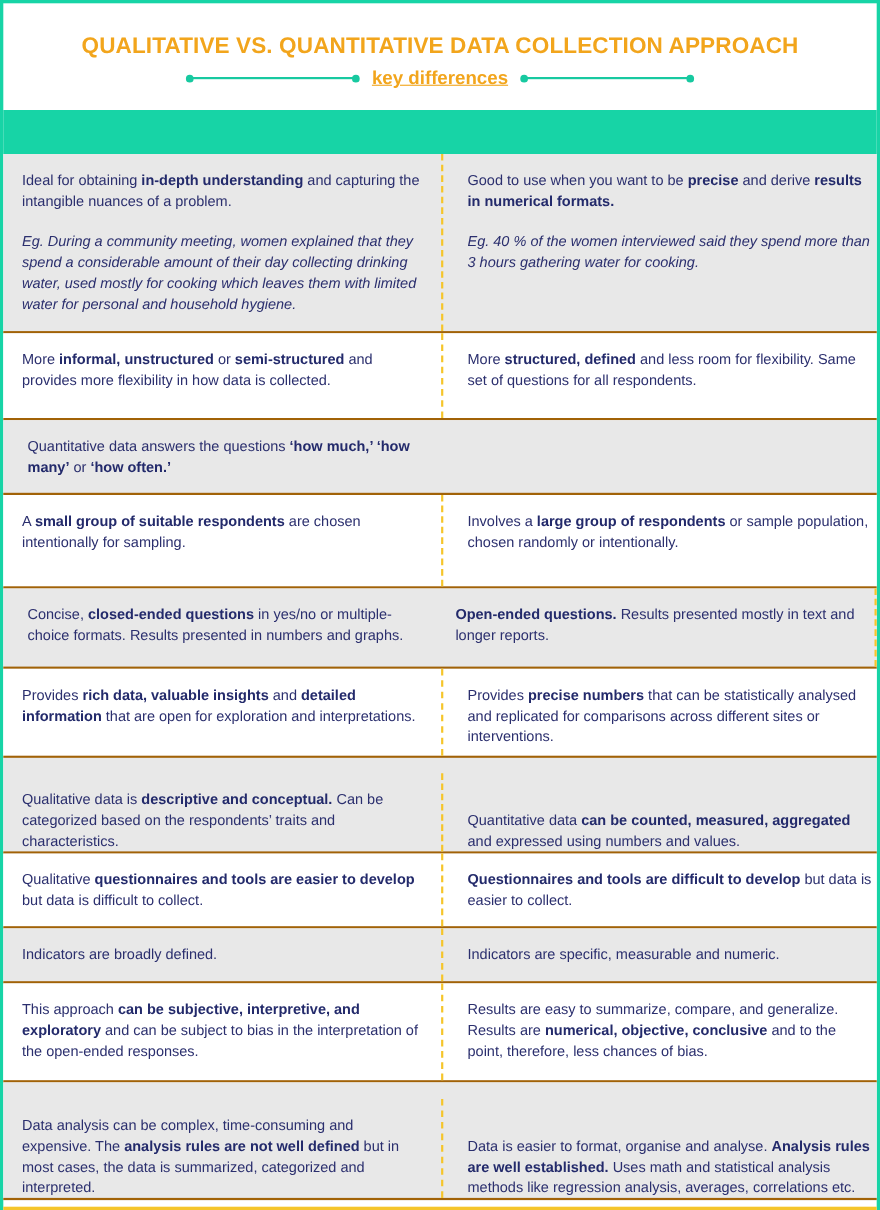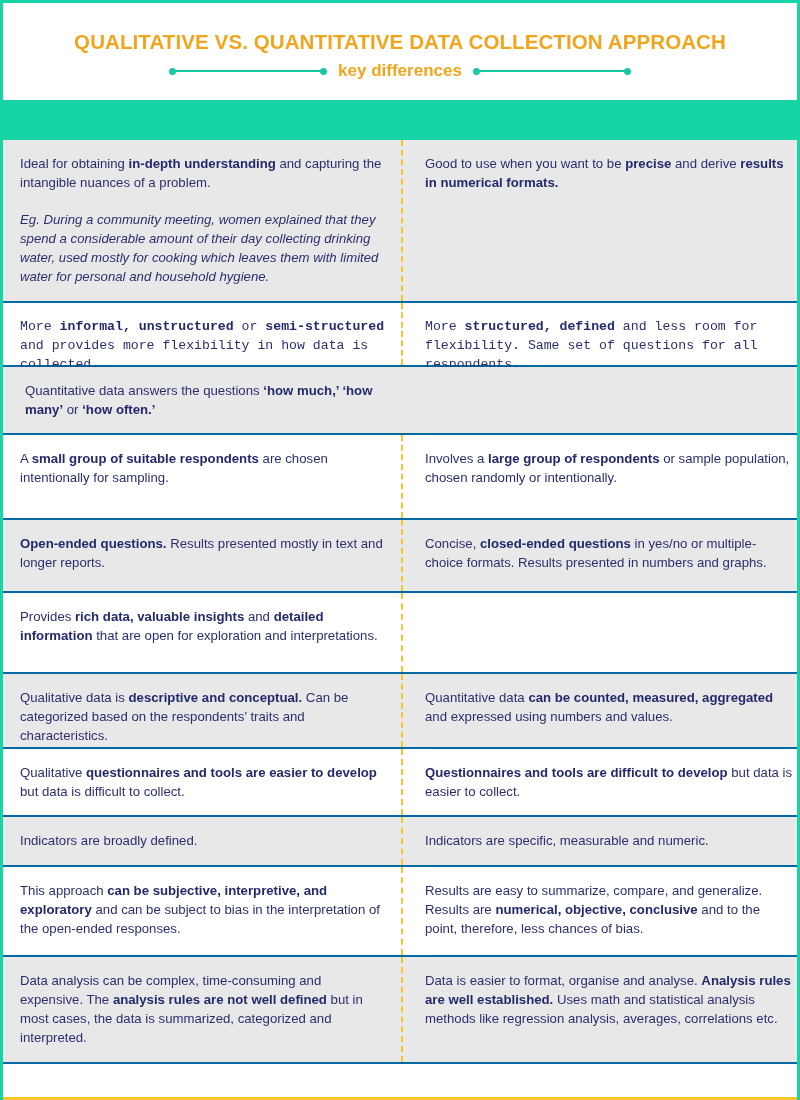"key differences" .subtitle { text-decoration: none -> underline }
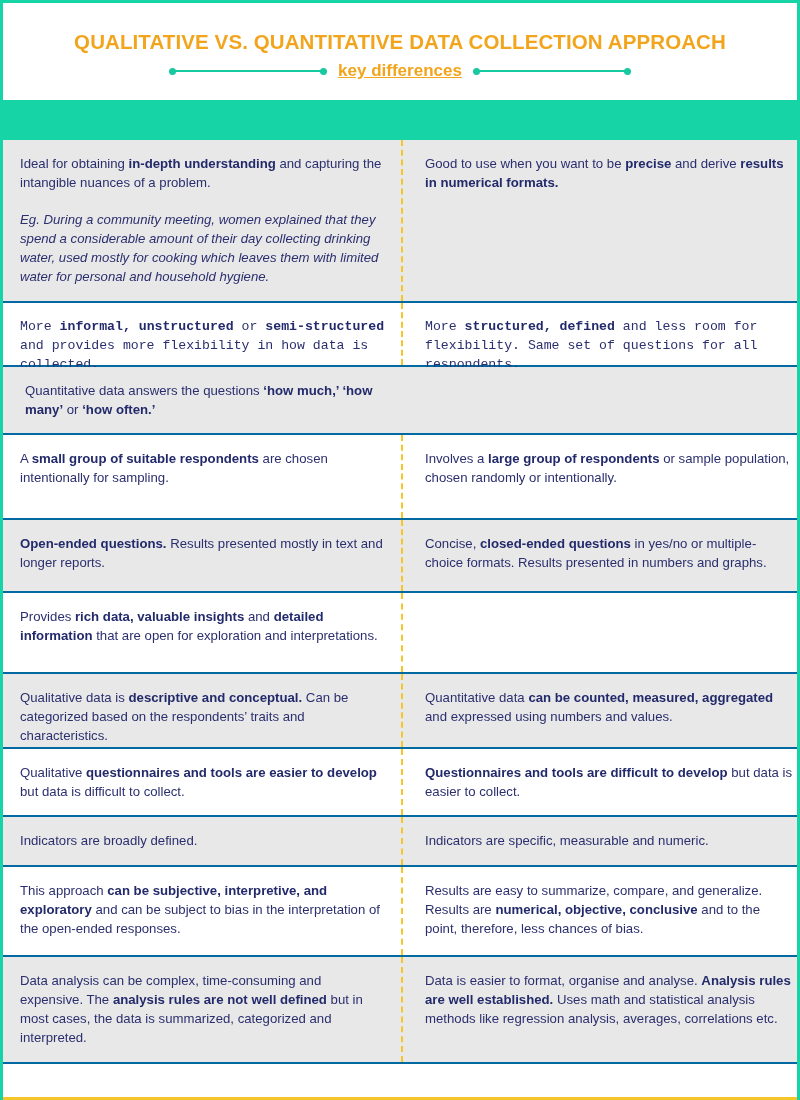"Ideal for obtaining in-depth" .row { border-bottom: 2px solid #0369a1 -> 2px solid #a16207 }
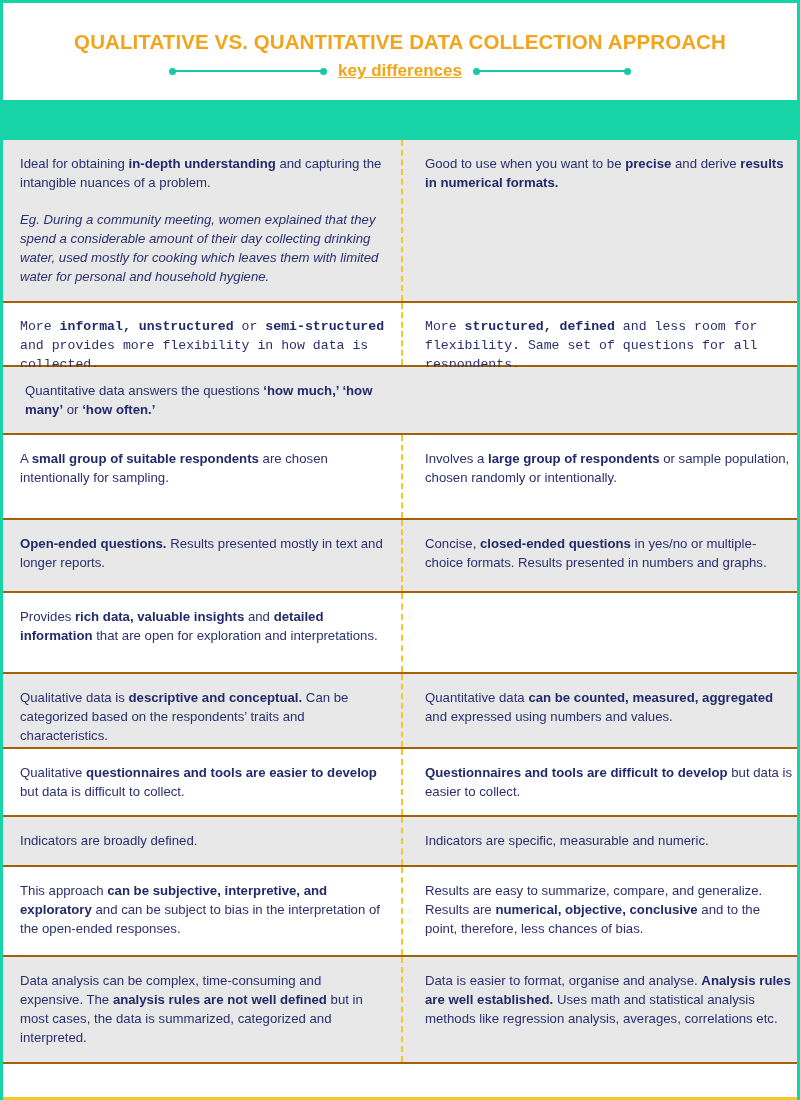"Eg. 40 % of the" p { html: none -> <p><i>Eg. 40 % of the women interviewed said they spend more than 3 hours gathering water for cooking.</i></p> }
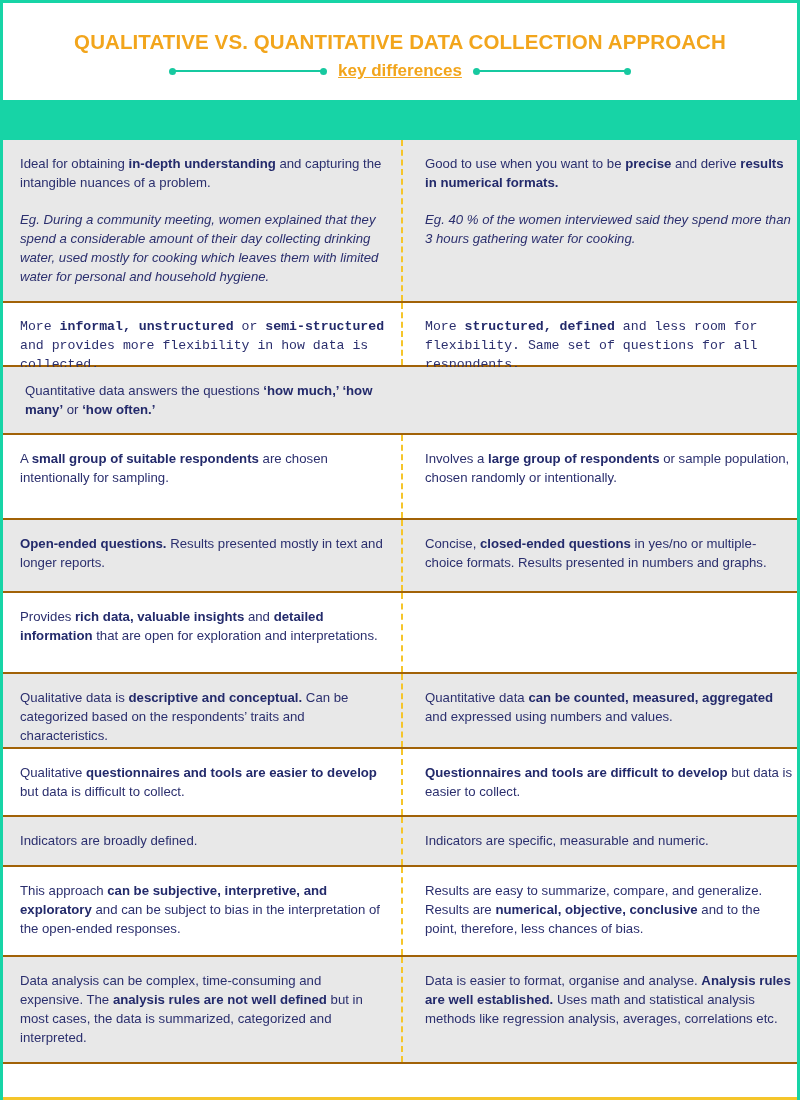"More informal, unstructured or" div.row { font-family: Liberation Mono, monospace -> none; height: 64px -> 79px }
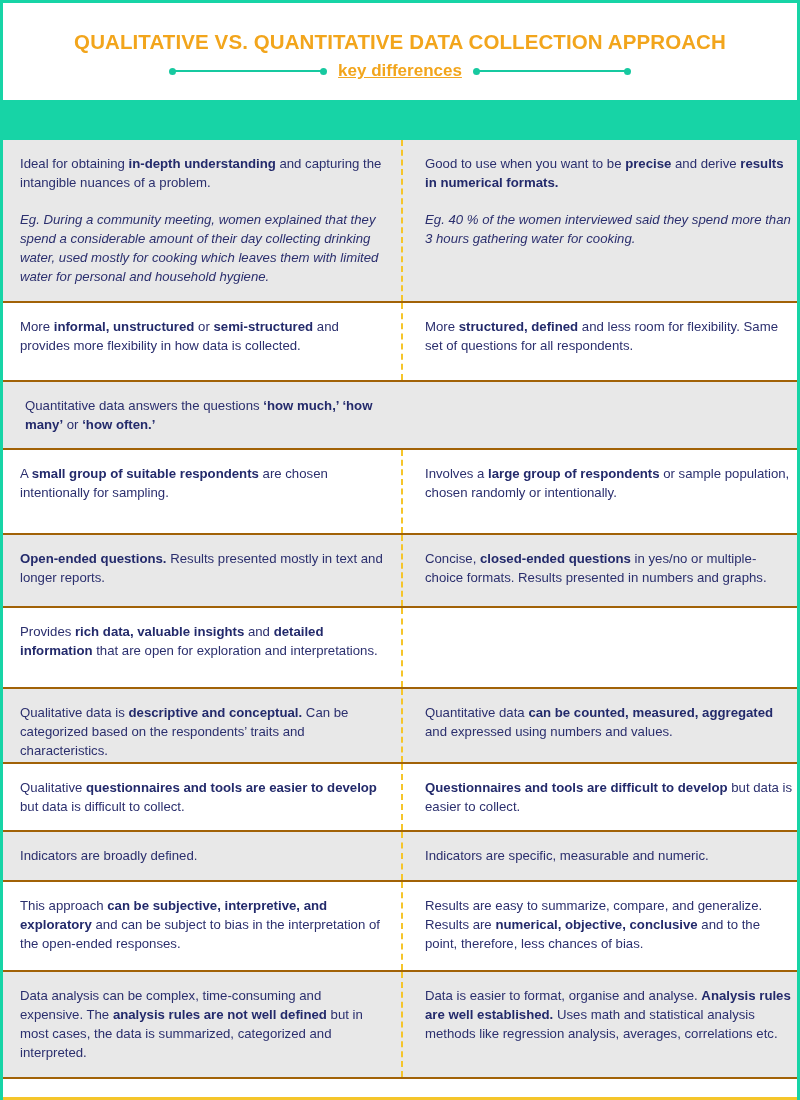"Open-ended questions. Results presented" div.cell { order: before "Concise, closed-ended questions in" -> after "Concise, closed-ended questions in" }
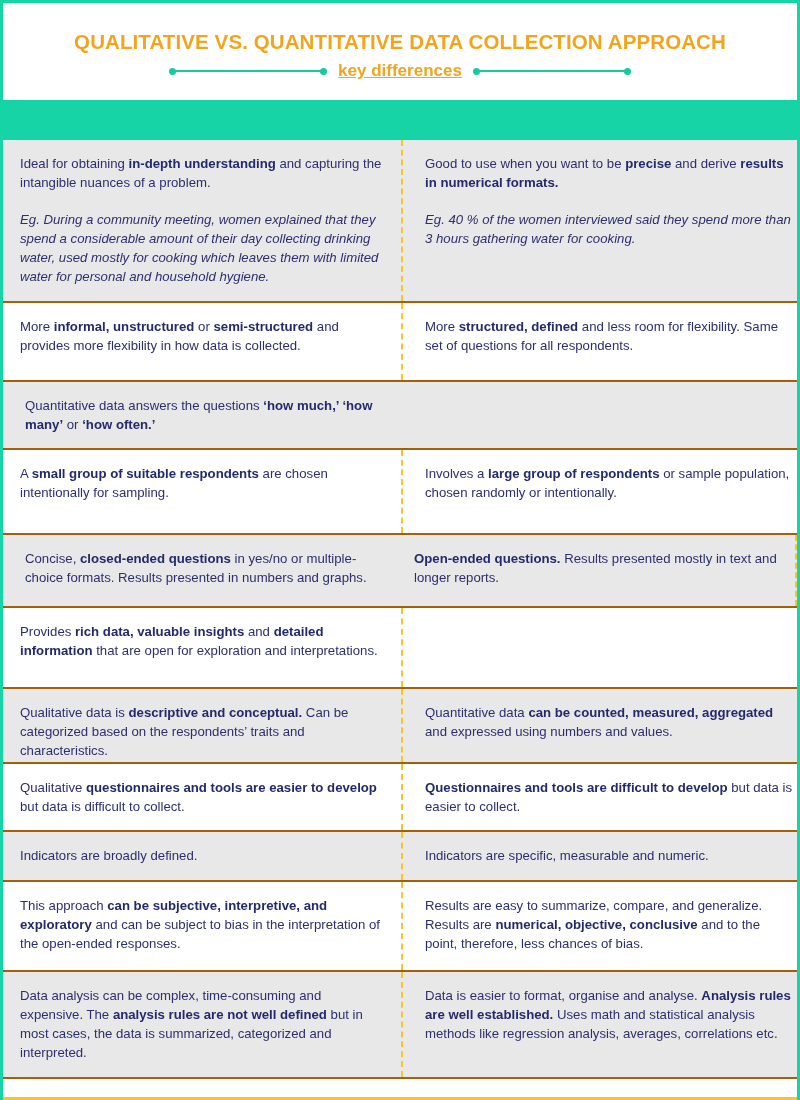"Provides precise numbers that can" div.cell { html: none -> <div> <p><span>Provides </span><b>precise numbers</b><span> that can be statistically analysed and replicated for comparisons across different sites or interventions.</span></p> </div> }
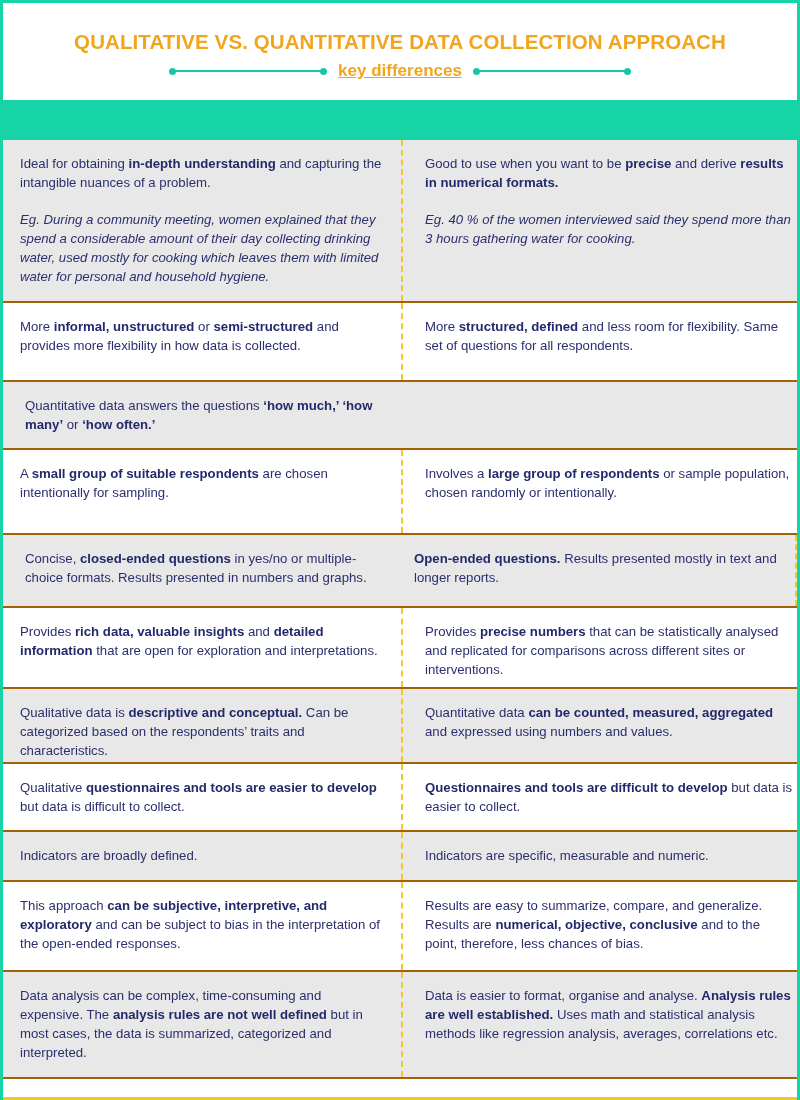"Qualitative data is descriptive and" div.row { align-items: none -> flex-end; height: 75px -> 87px }
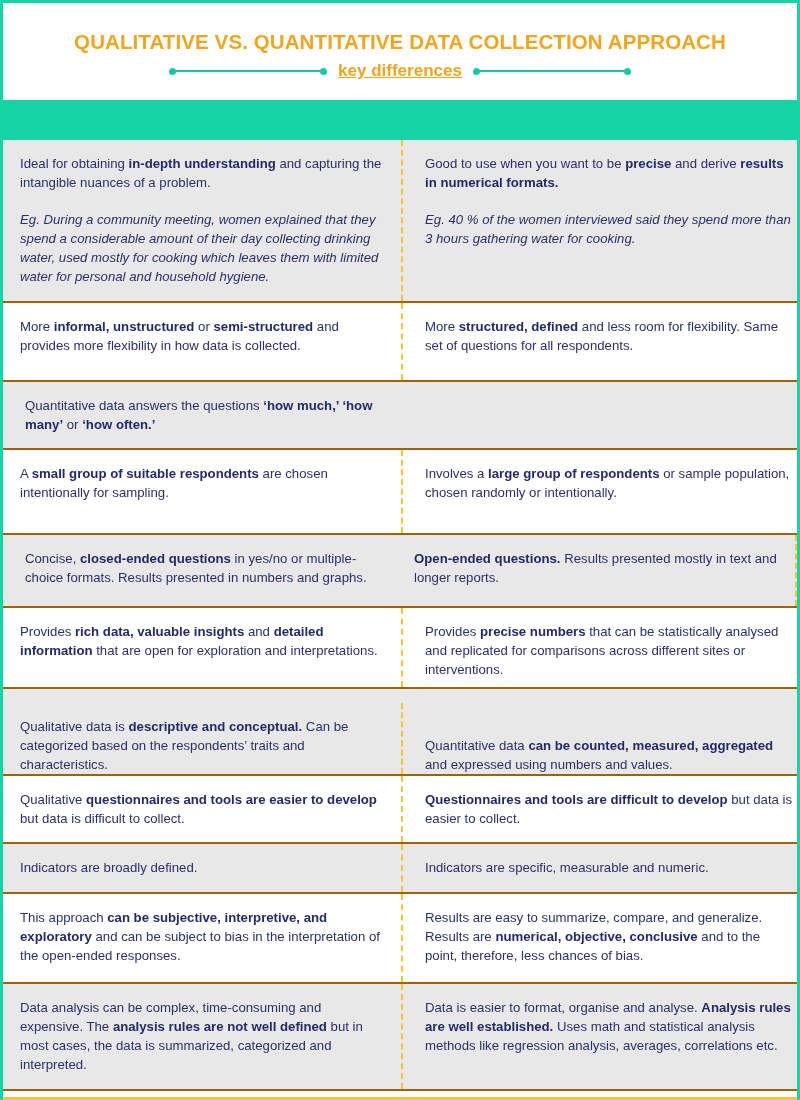"Data analysis can be complex," div.row { align-items: none -> flex-end }
